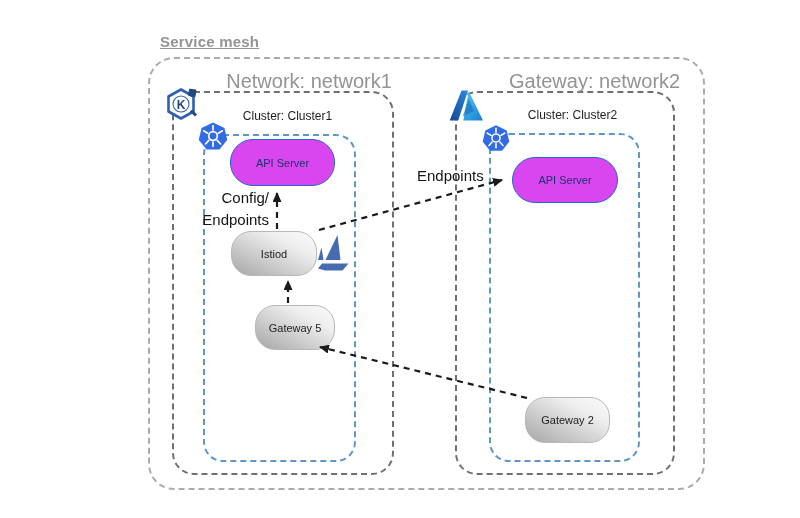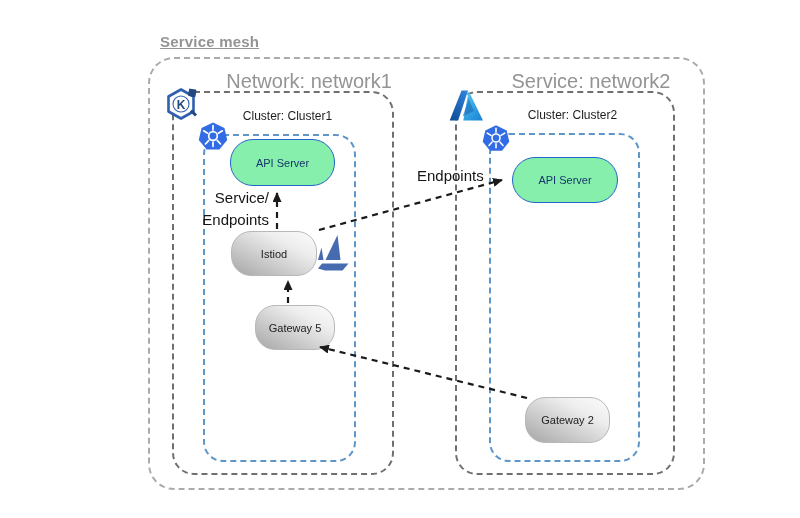"Service: network2" div.network-label { text: Service -> Gateway }
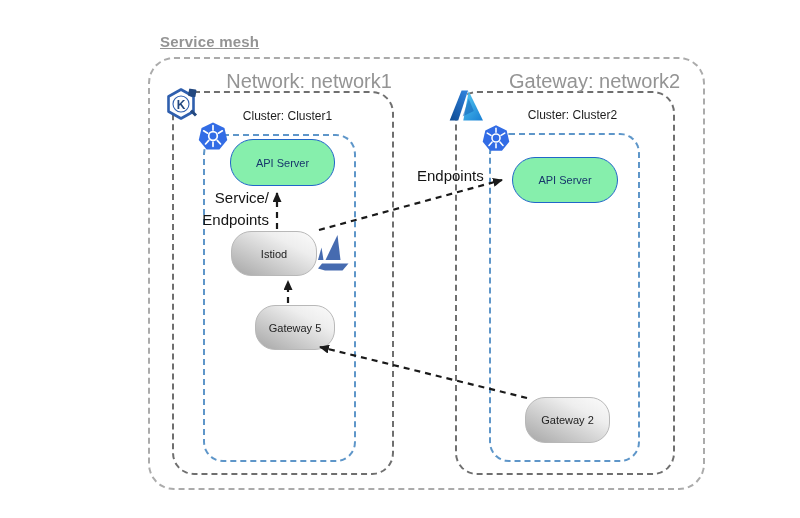"API Server" .pill { background: #86efac -> #d946ef }
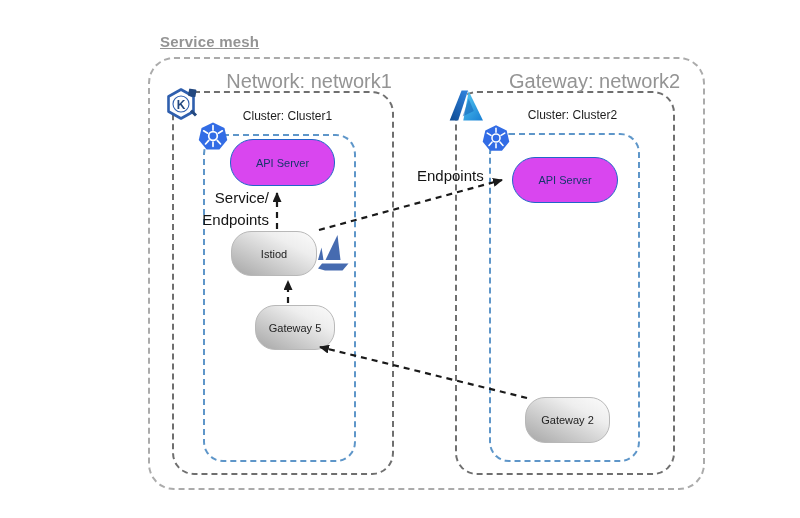"Service/" div { text: Service/ -> Config/ }
